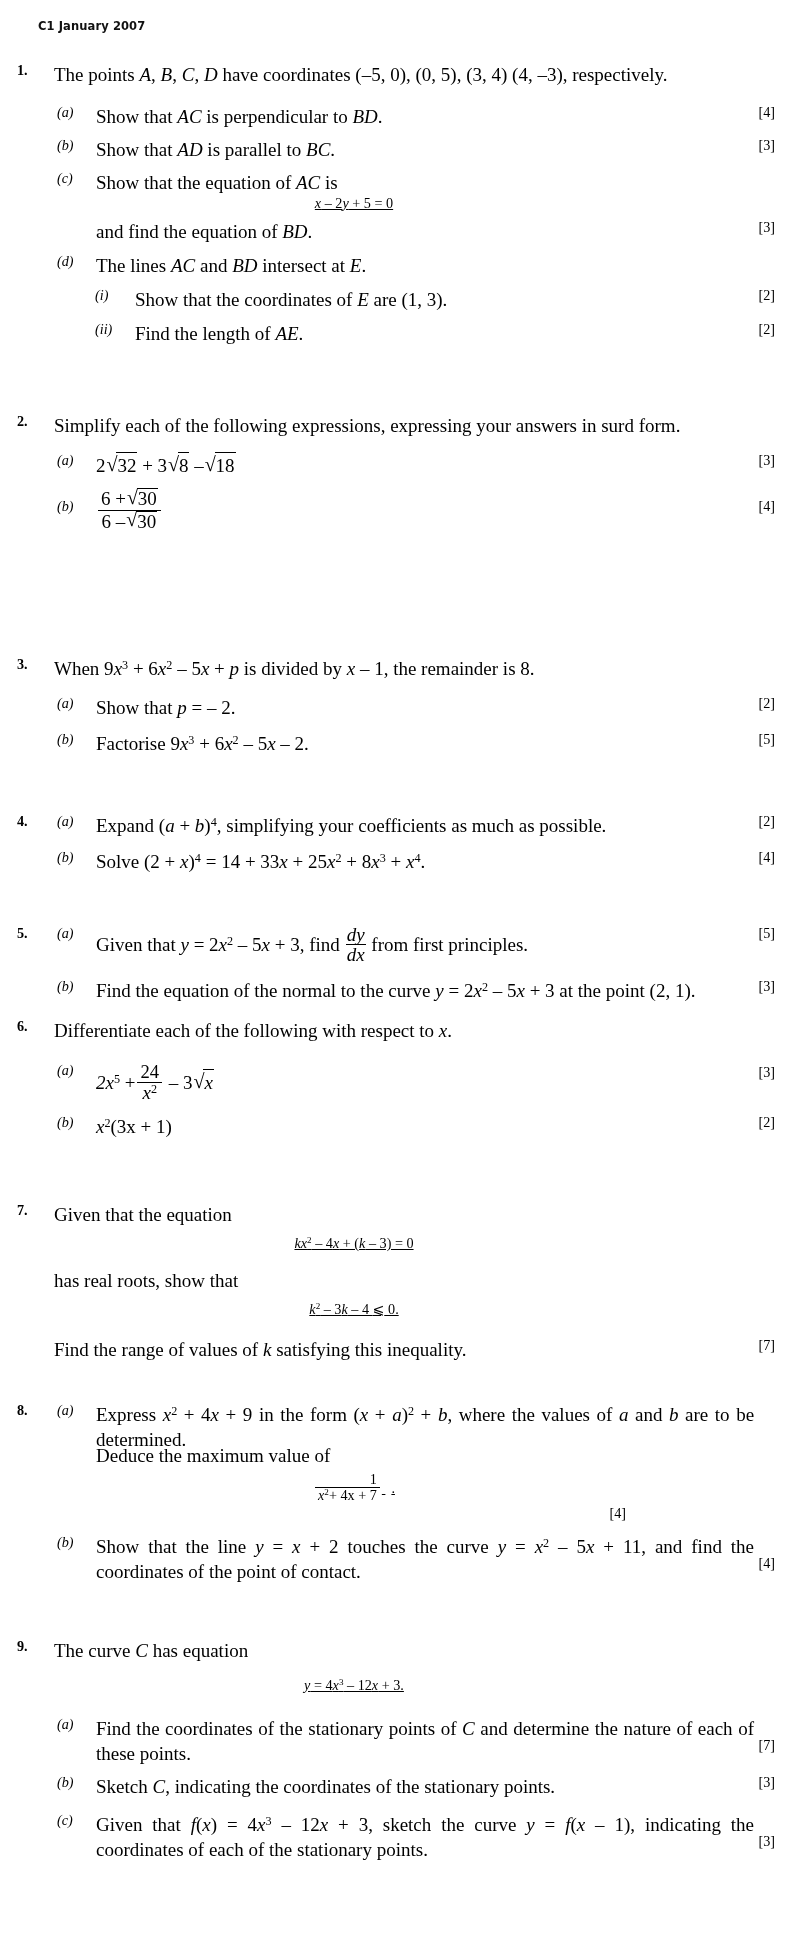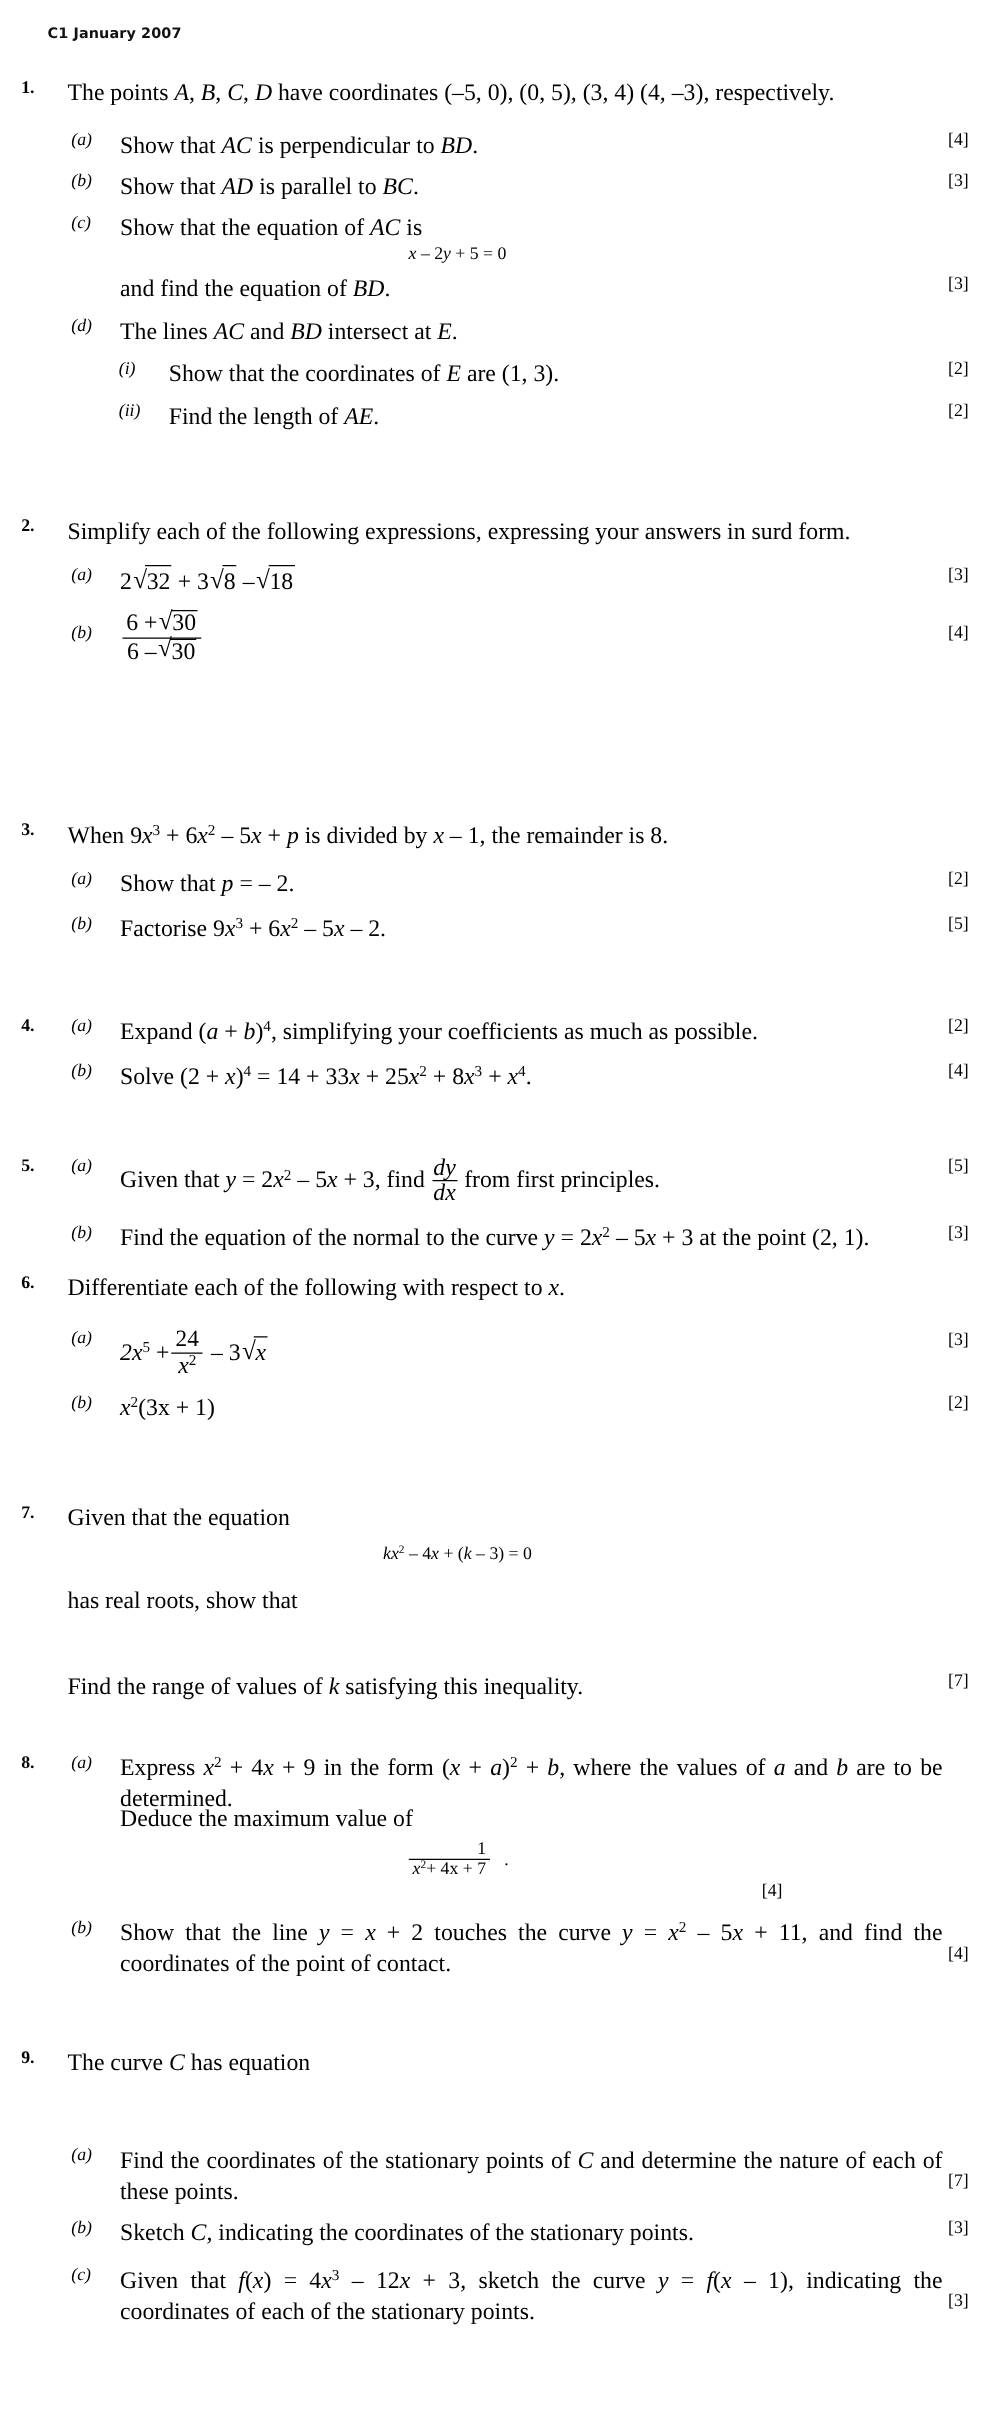"x – 2y + 5" .display { left: 16px -> 4px; text-decoration: none -> underline }
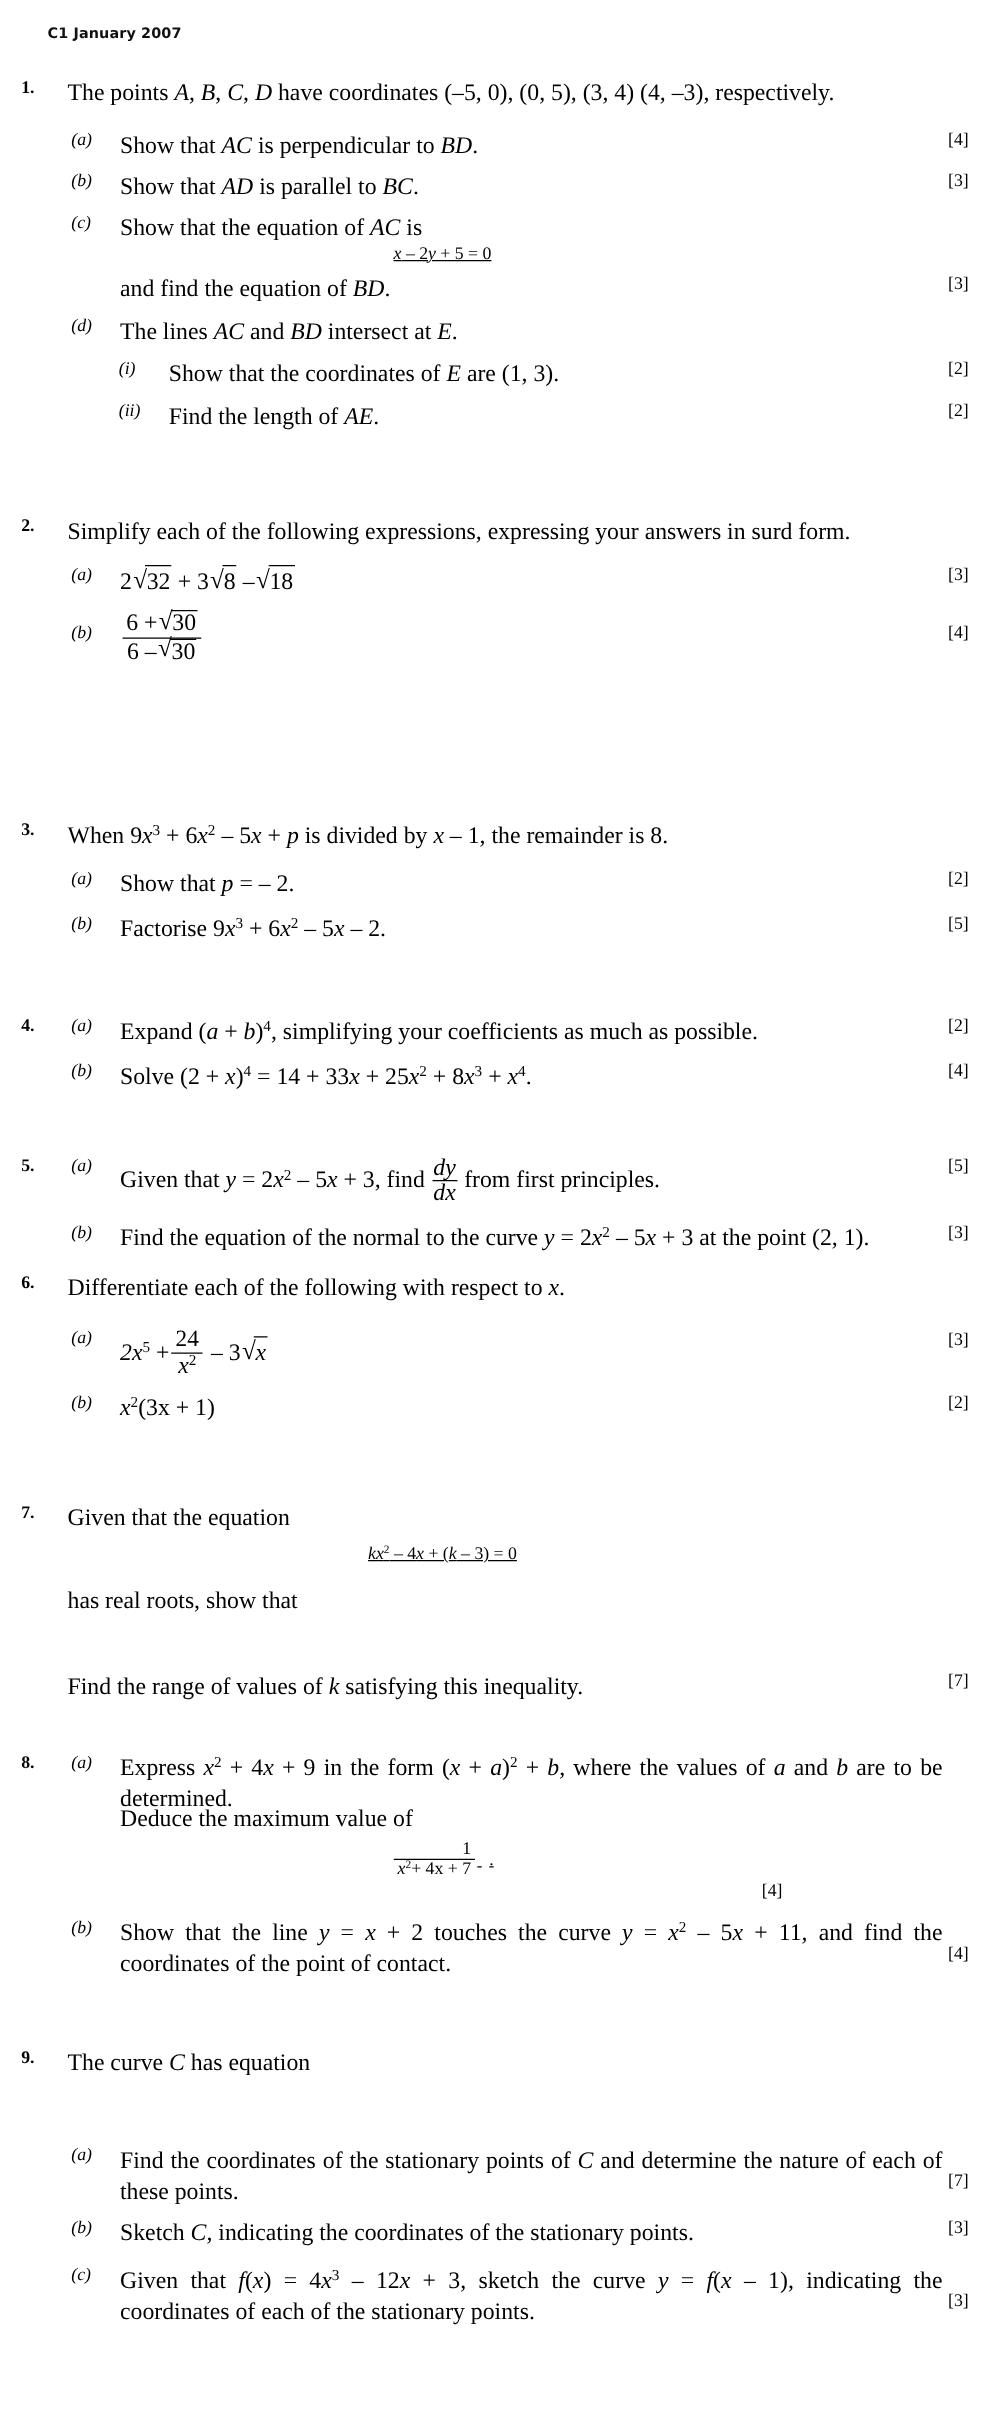"k2 – 3k – 4" div.display { html: none -> <div> <i>k</i><sup>2</sup> – 3<i>k</i> – 4 <span>⩽</span> 0. </div> }
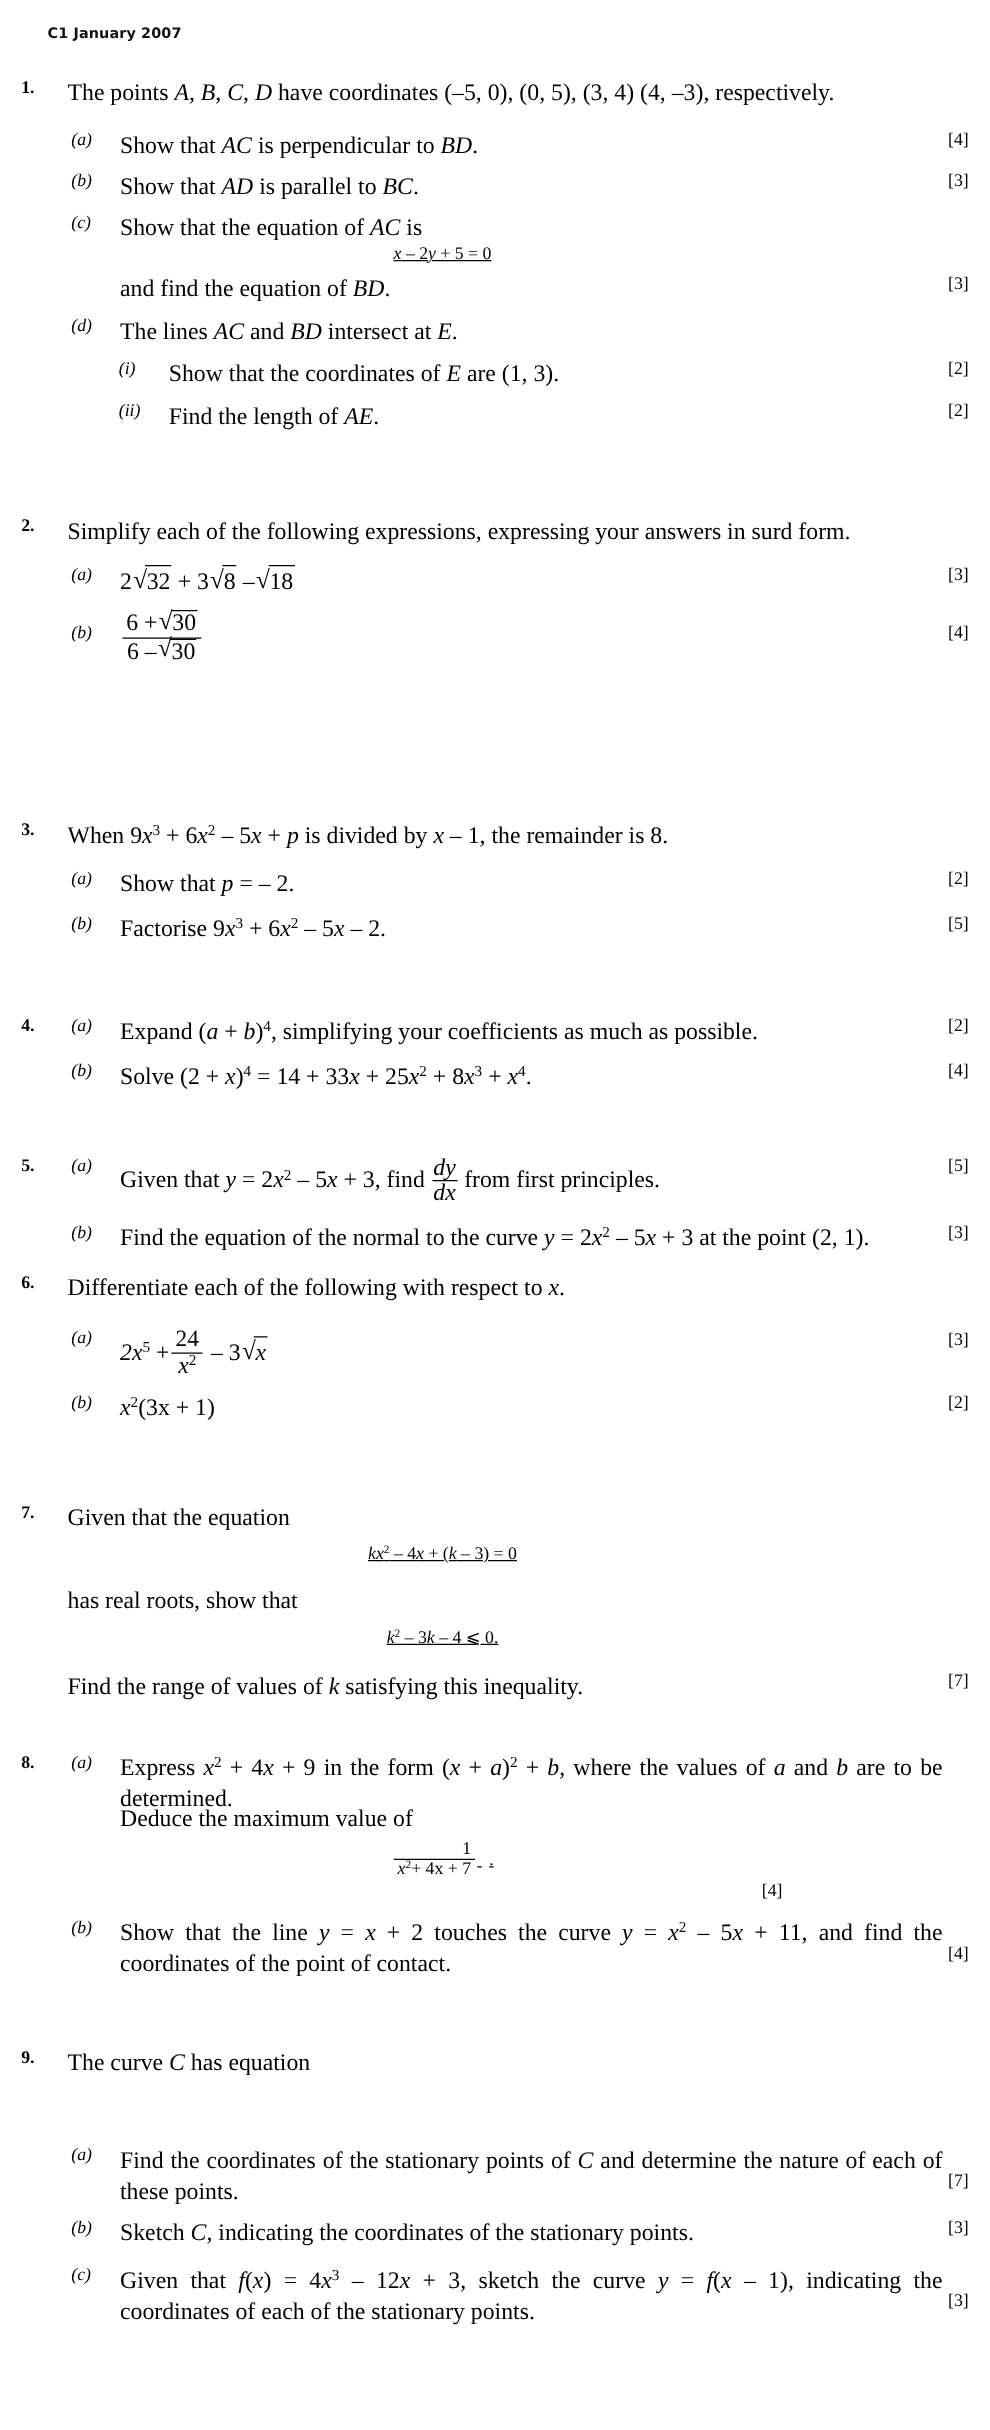"y = 4x3 – 12x" div.display { html: none -> <div> <i>y</i> = 4<i>x</i><sup>3</sup> – 12<i>x</i> + 3. </div> }
